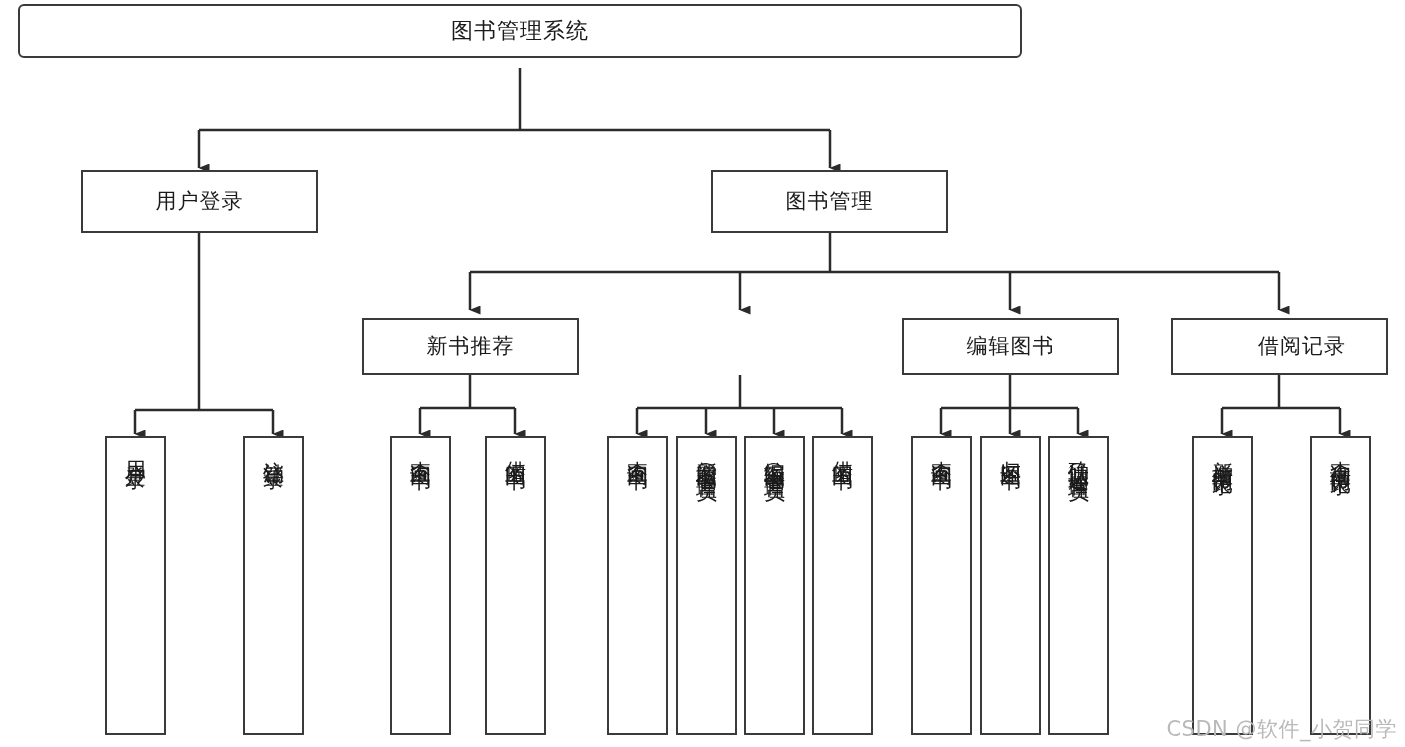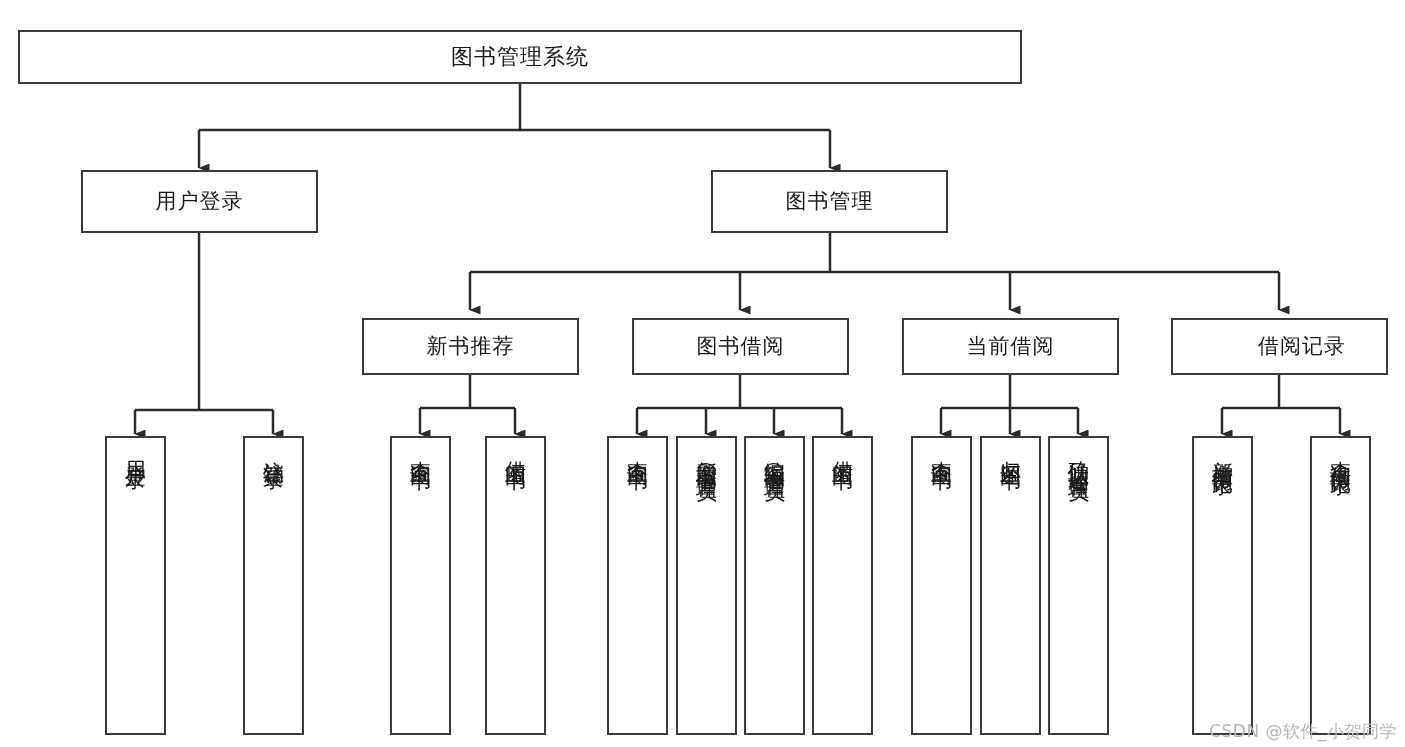"图书管理系统" div.node { border-radius: none -> 6px; top: 30px -> 4px }
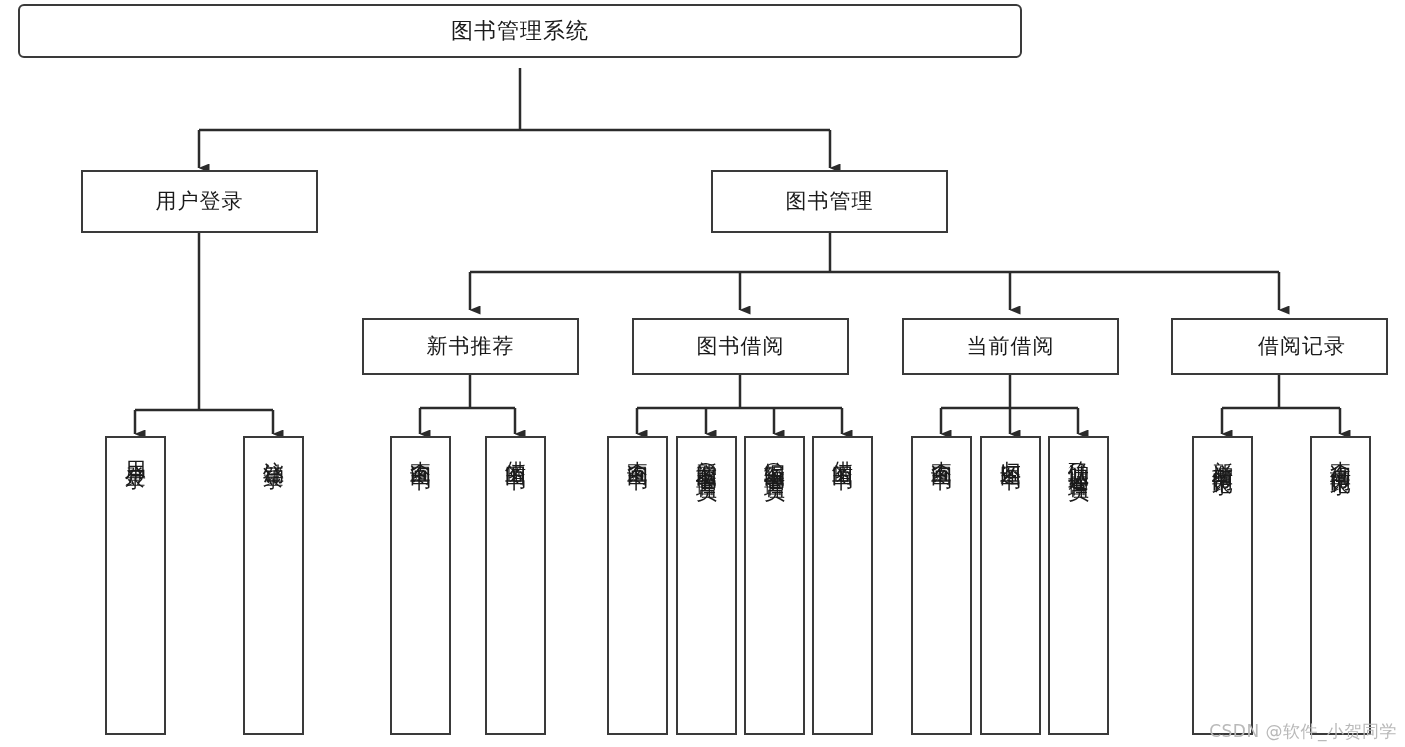"图书借阅" div.node { html: <div> <span>图书借阅</span> </div> -> none }
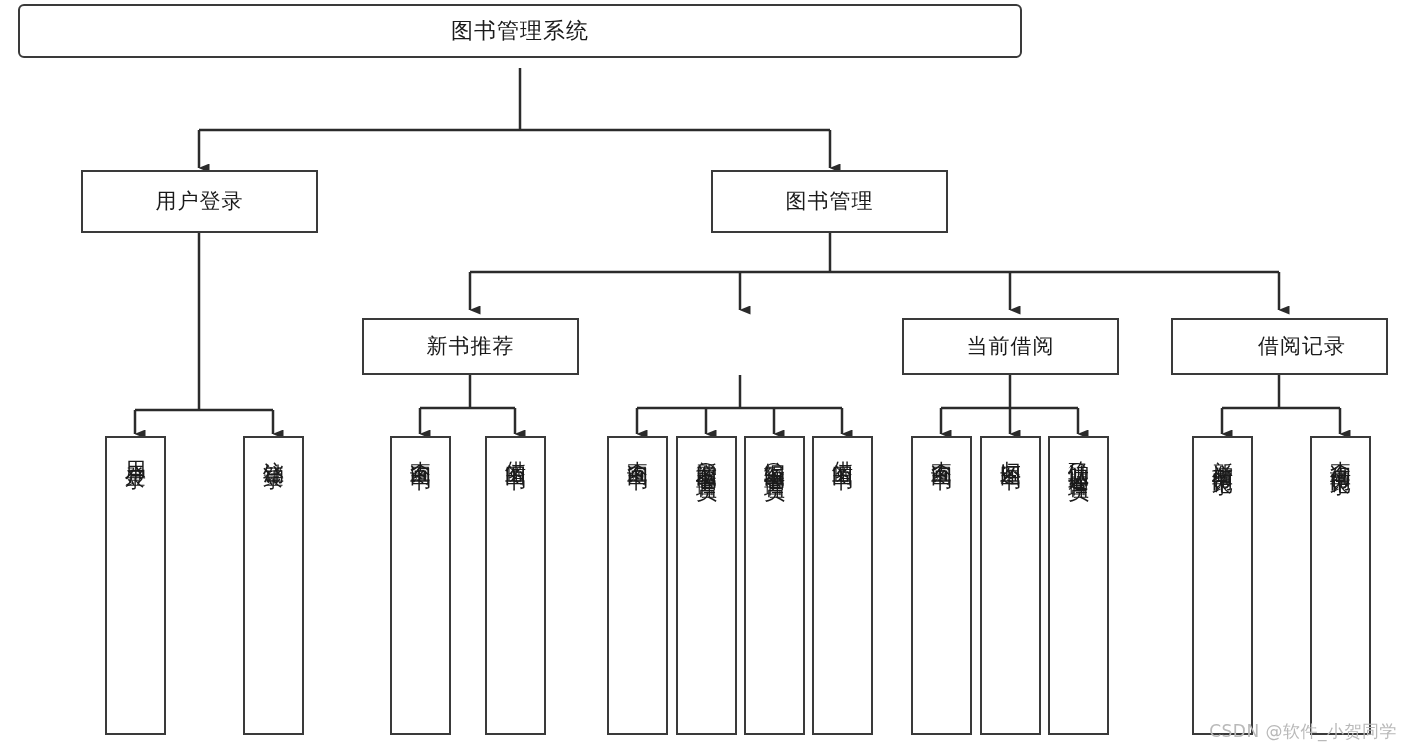"当前借阅" span.node-label { text: 当前借阅 -> 编辑图书 }
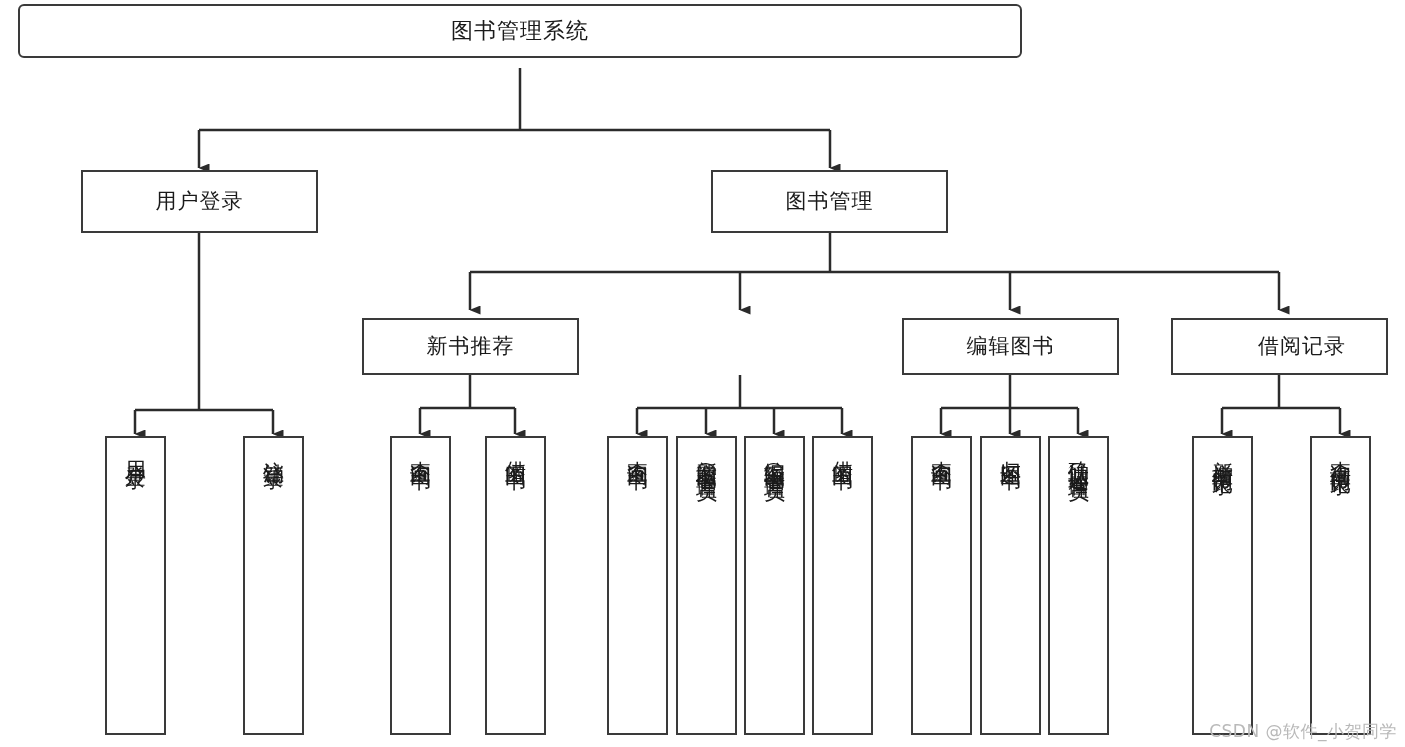"CSDN @软件_小贺同学" .watermark { font-size: 17px -> 21px }
